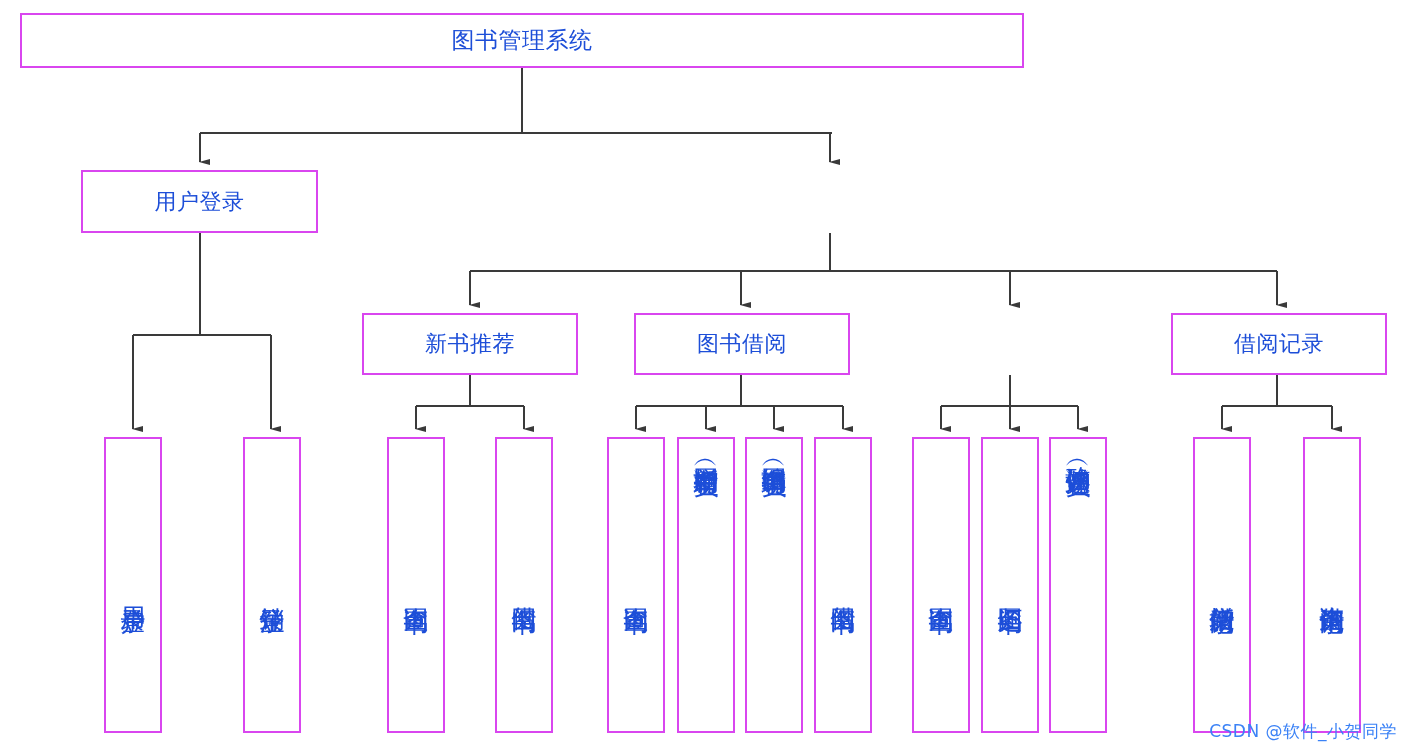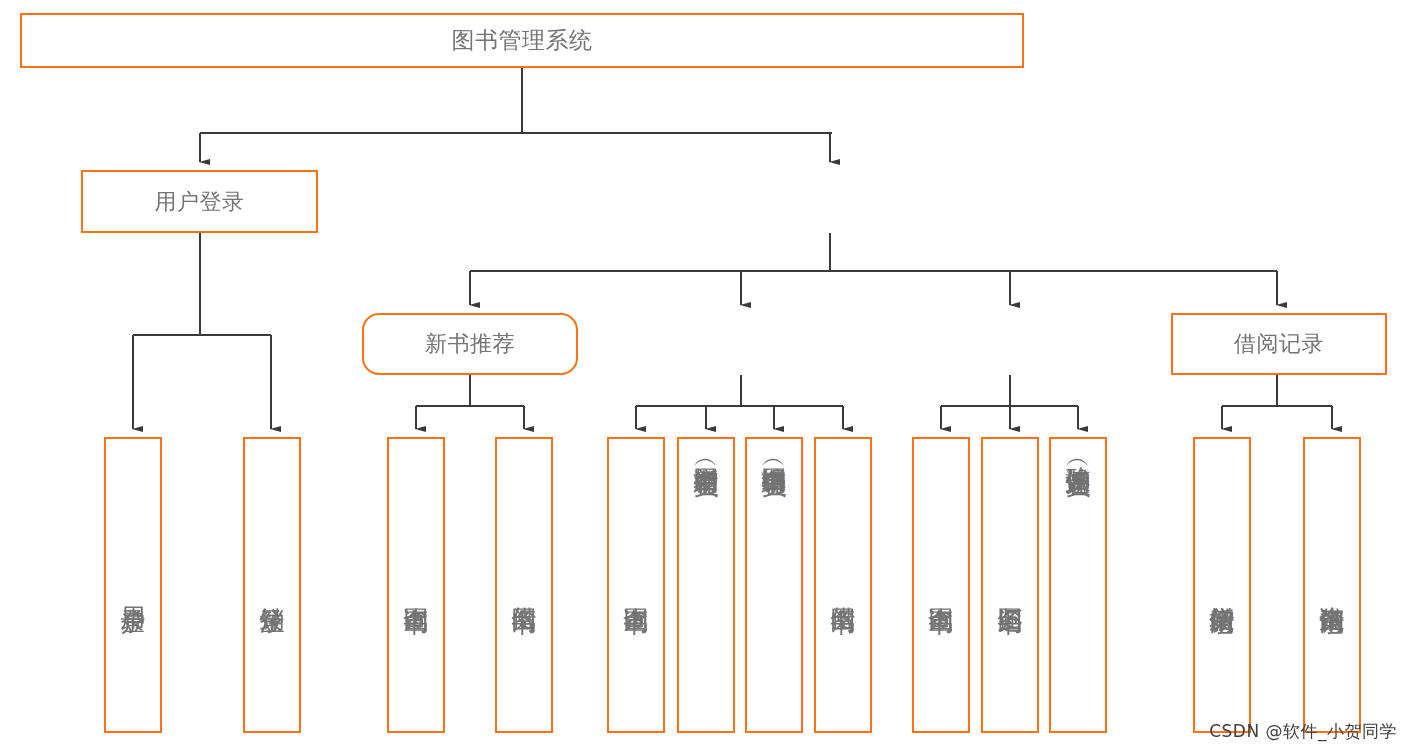"图书管理系统" .node { border: 2px solid #f97316 -> 2px solid #d946ef; color: #737373 -> #1d4ed8 }
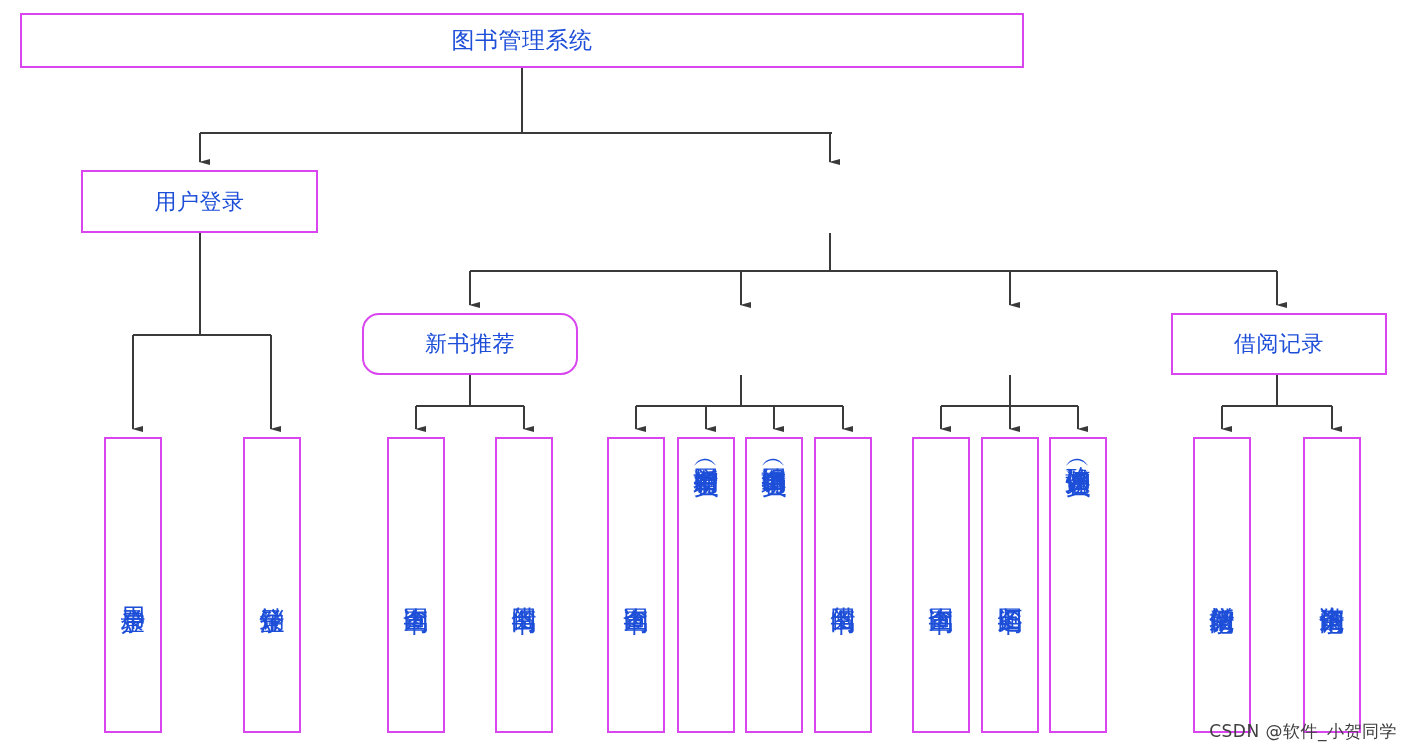"新书推荐" div.node { border-radius: 17px -> none }
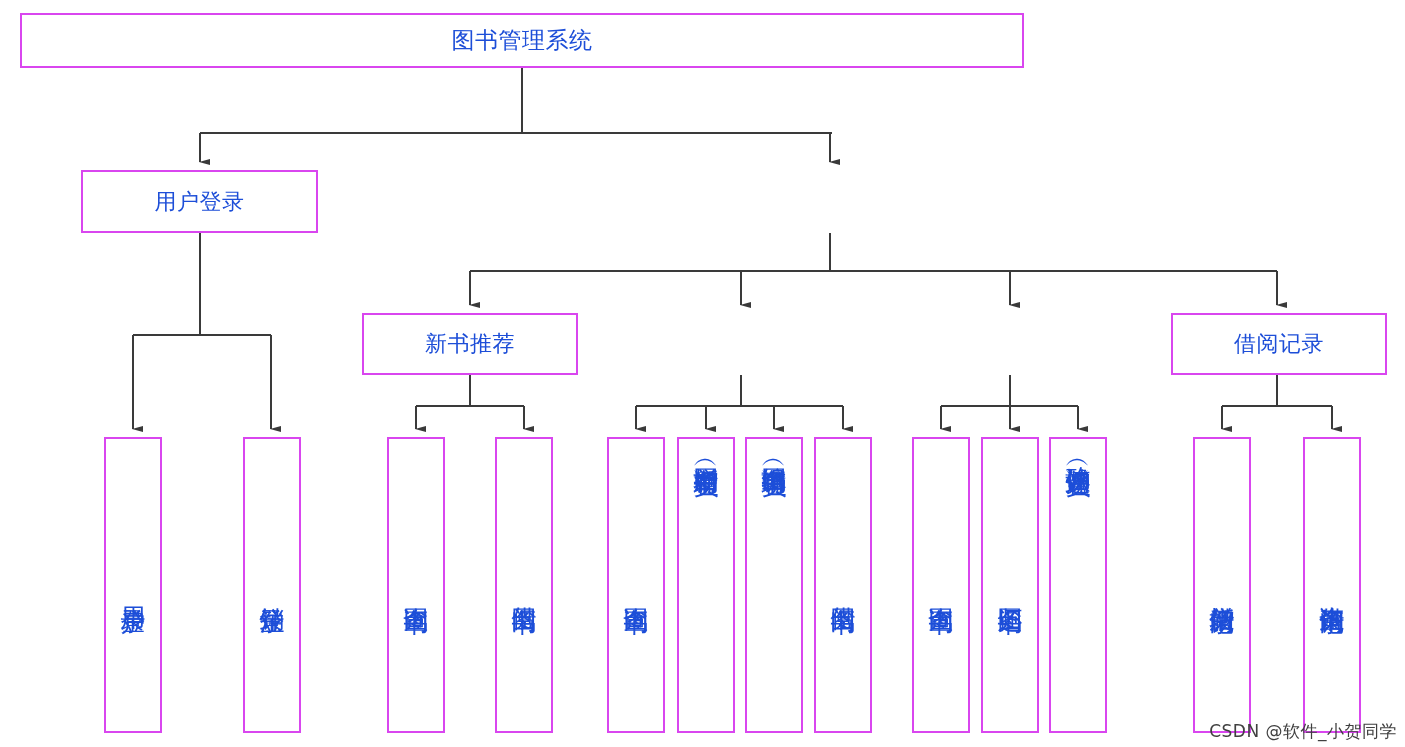"图书借阅" div.node { html: none -> <div> <span>图书借阅</span> </div> }
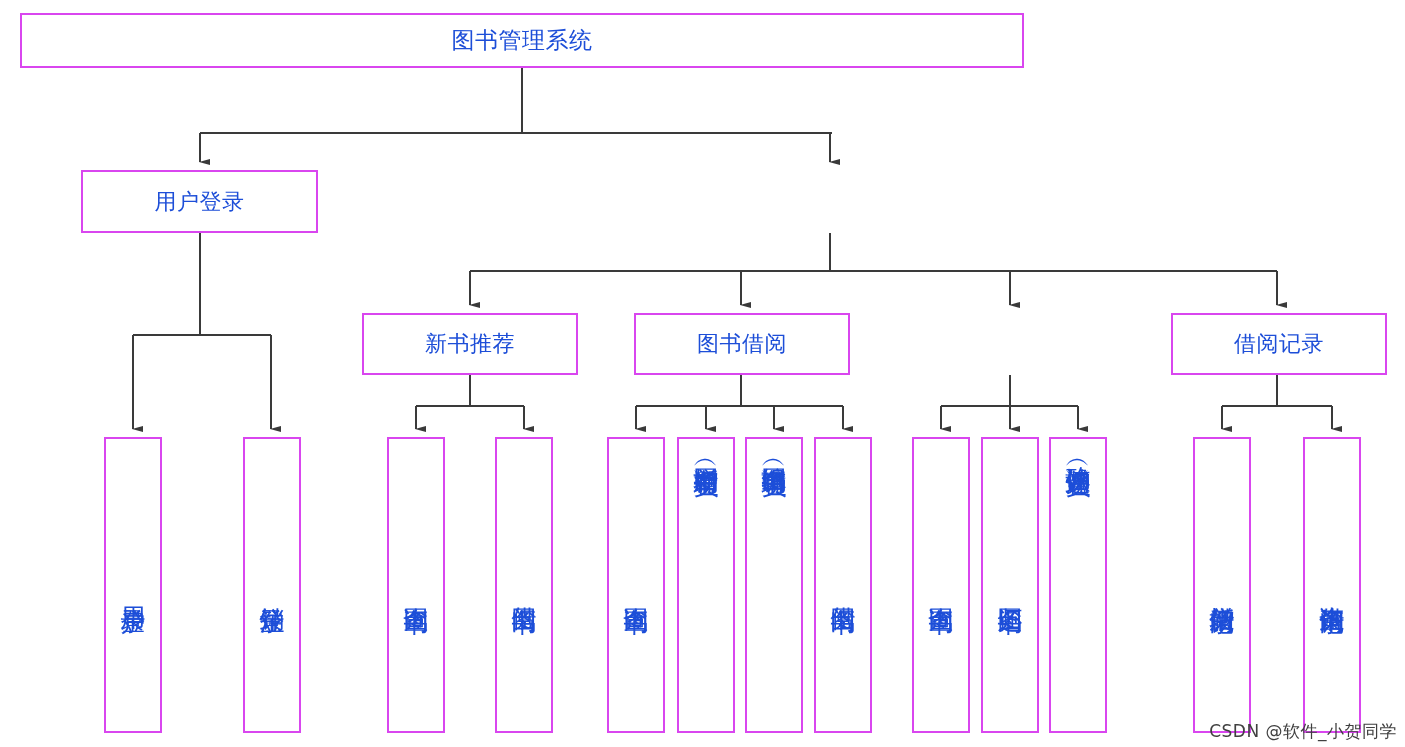"CSDN @软件_小贺同学" #watermark { color: #404040 -> #3b82f6 }
